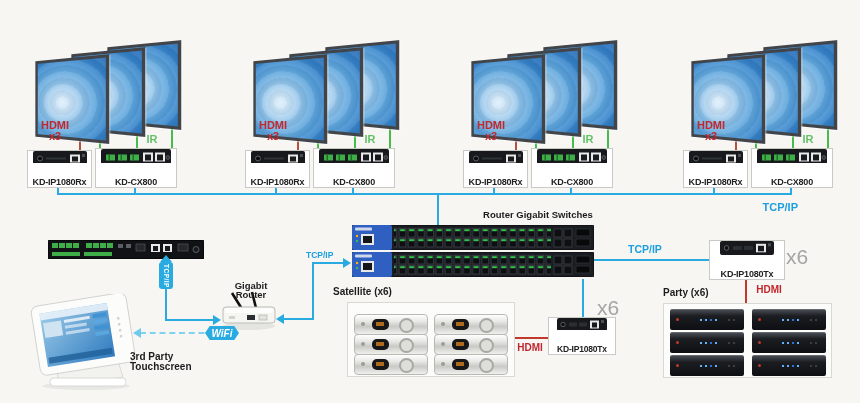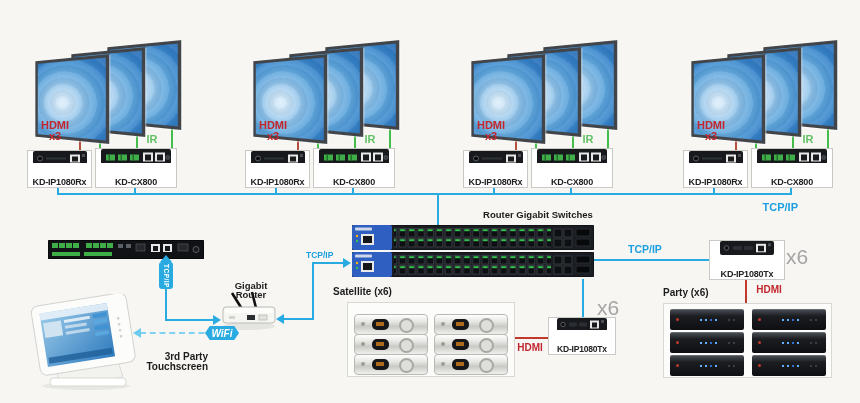"3rd Party" div.blabel { text-align: right -> left }
